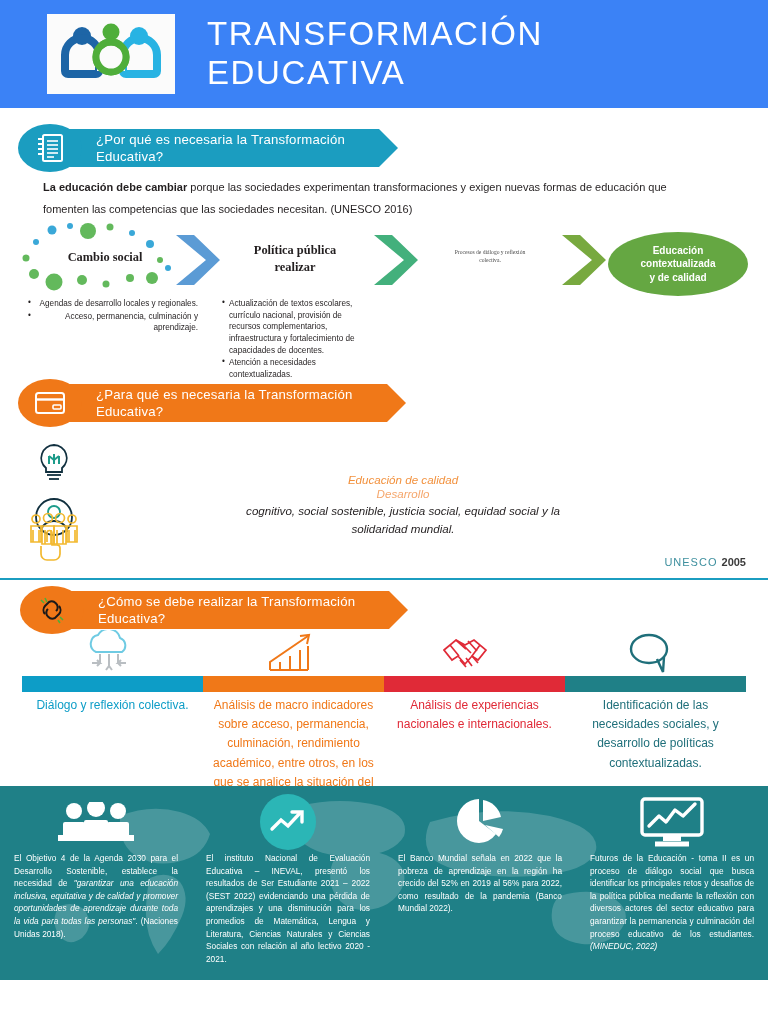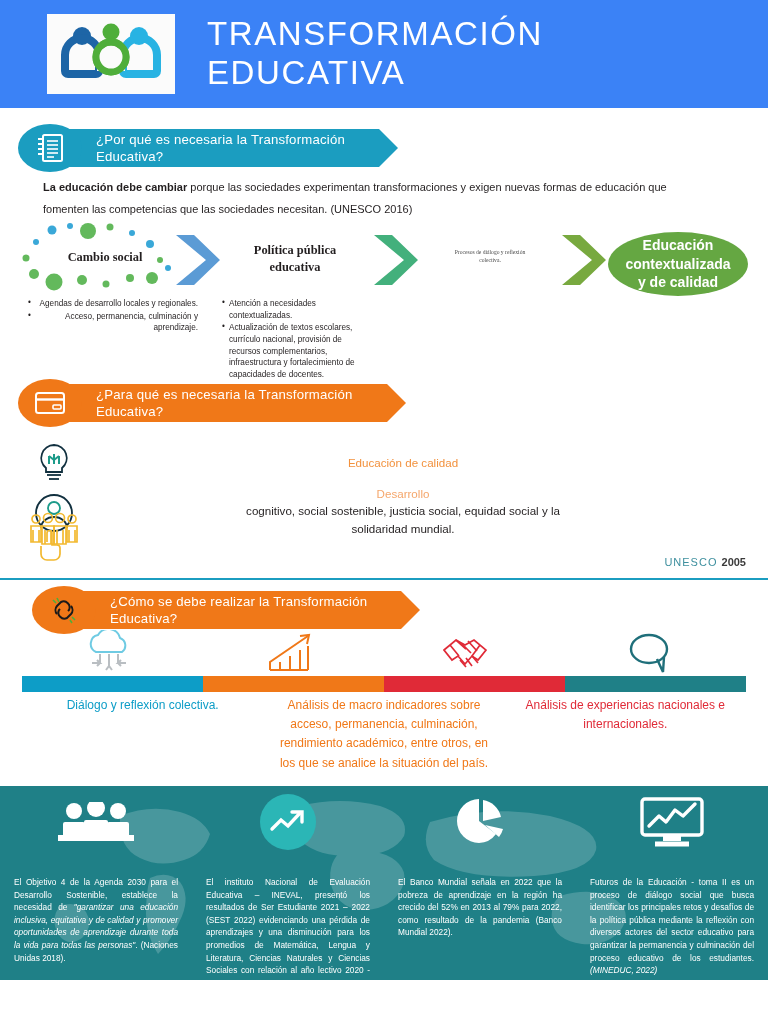"Política pública" div.flow-label { text: educativa -> realizar }
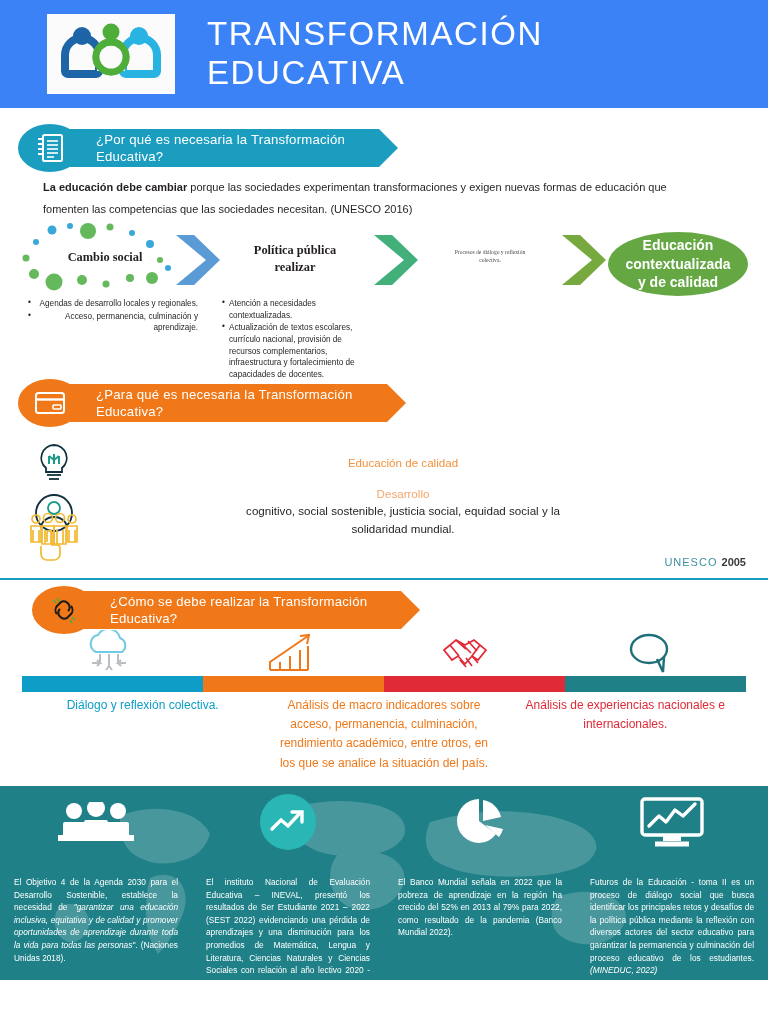"Educación" .green-ellipse { font-size: 14px -> 10px }
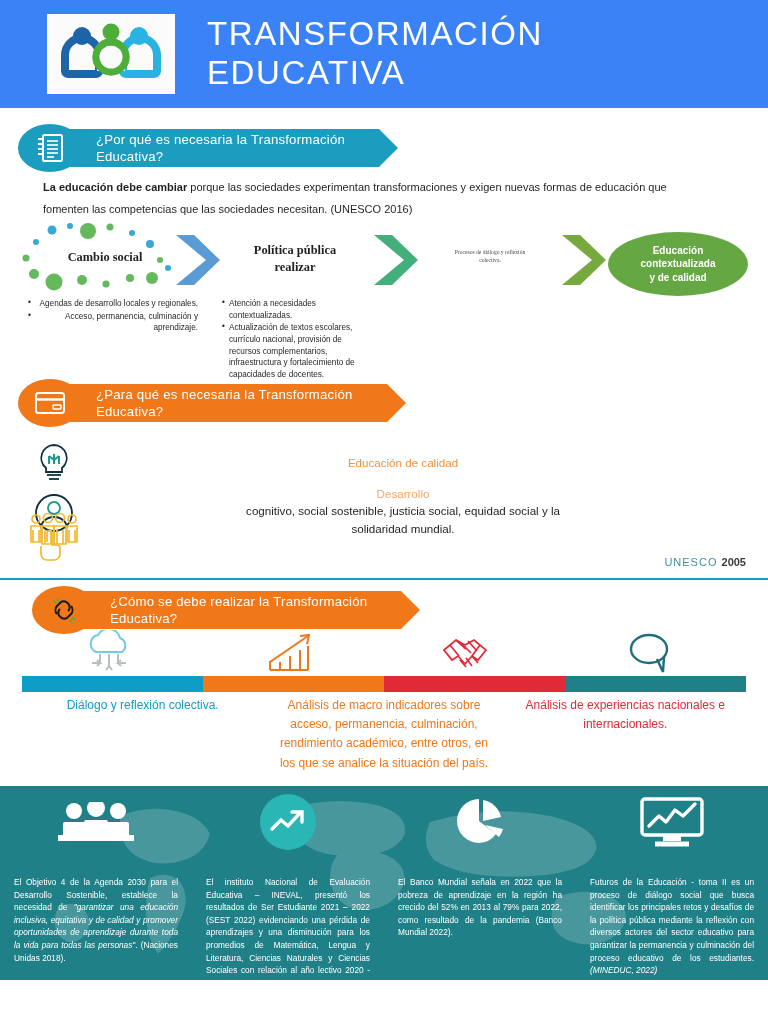"Atención a necesidades contextualizadas." li { order: before "Actualización de textos escolares," -> after "Actualización de textos escolares," }
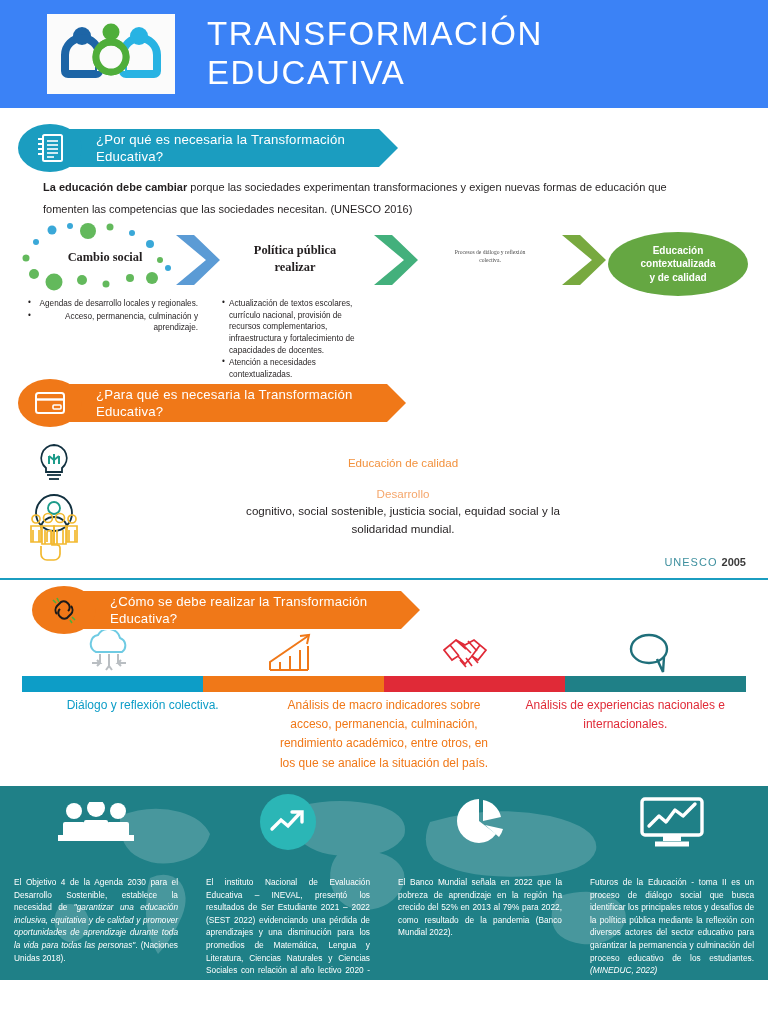"Educación de calidad" .why-row { align-items: center -> flex-end; font-style: none -> italic }
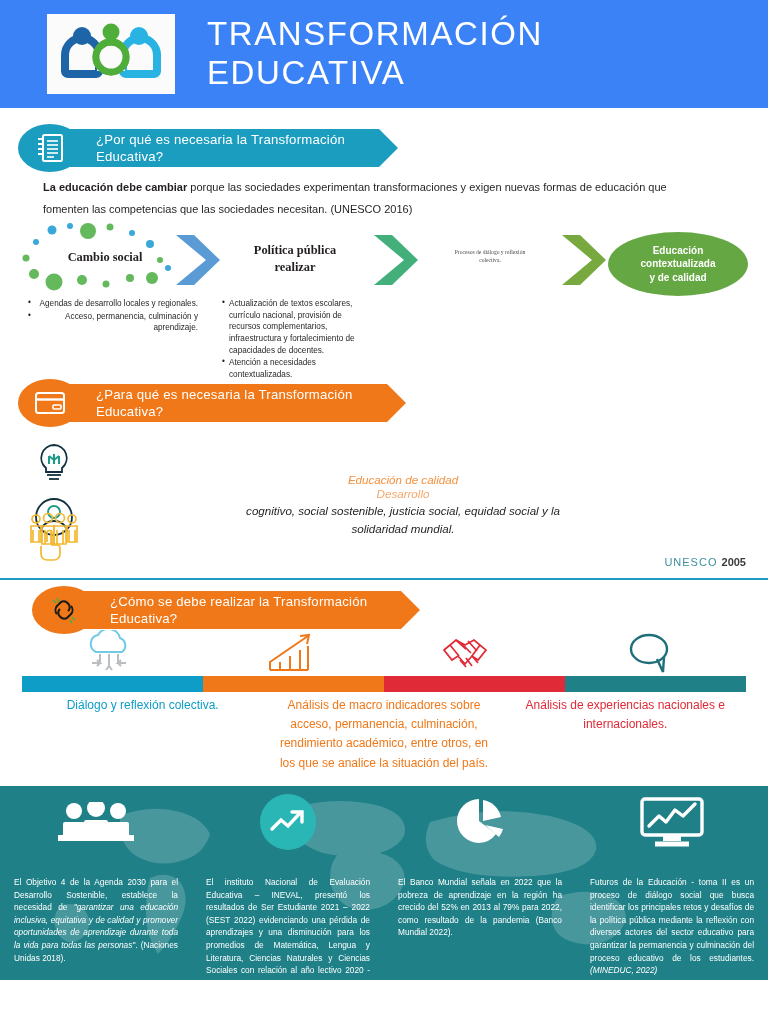"¿Cómo se debe realizar la" div.banner { left: 32px -> 20px }
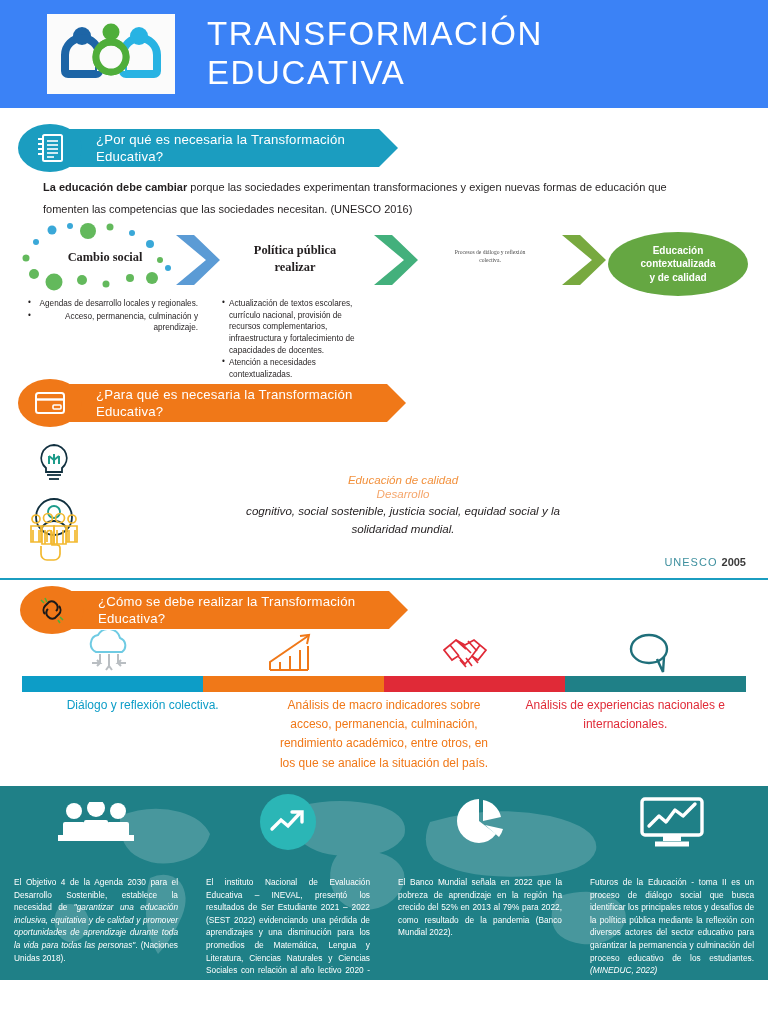"Identificación de las necesidades" div.how-col { html: none -> <div>Identificación de las necesidades sociales, y desarrollo de políticas contextualizadas.</div> }
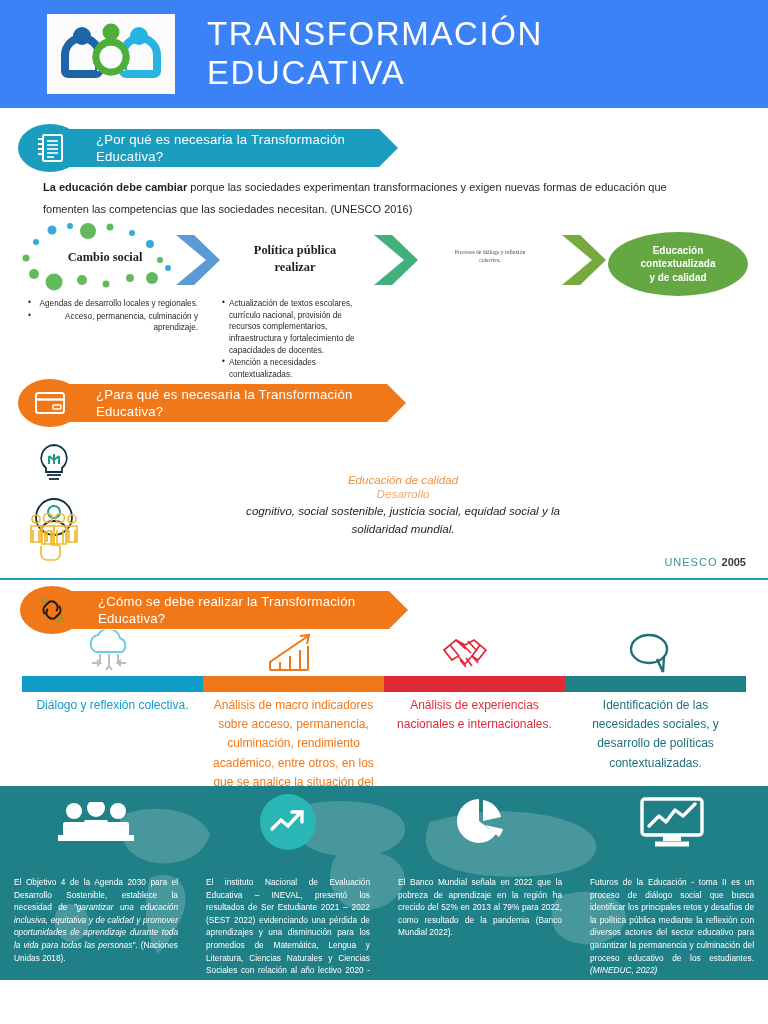"El Objetivo 4 de la" .stat-col { gap: 24px -> none }
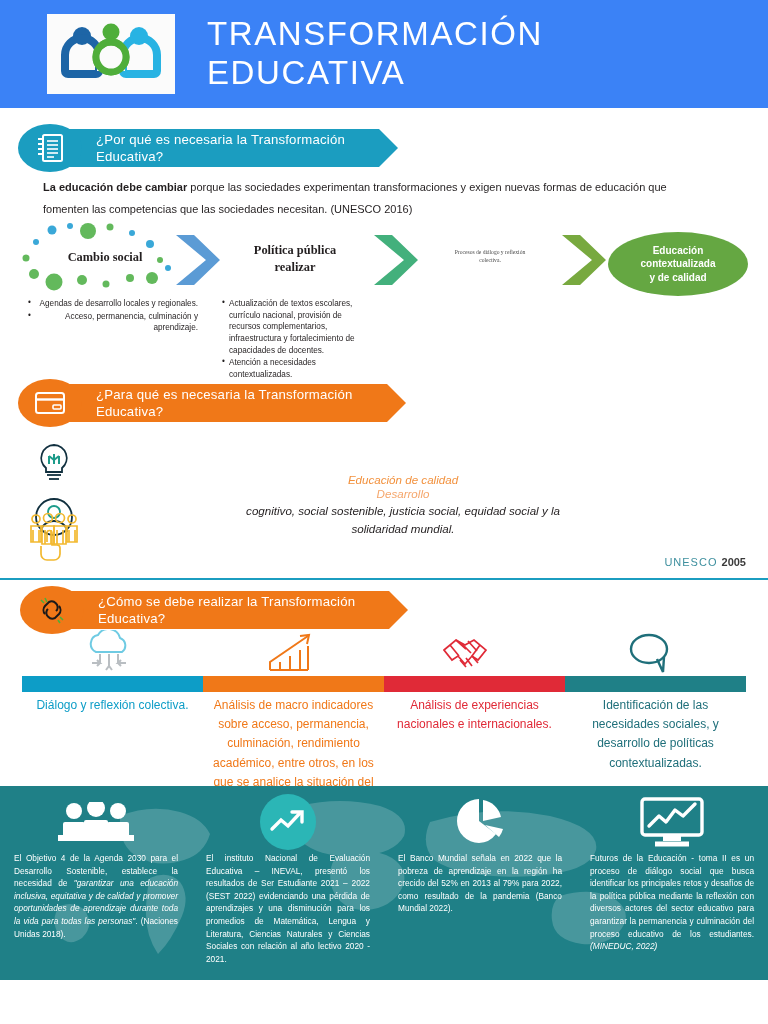"El Banco Mundial señala en" span { text: 2013 al 79% -> 2019 al 56% }
